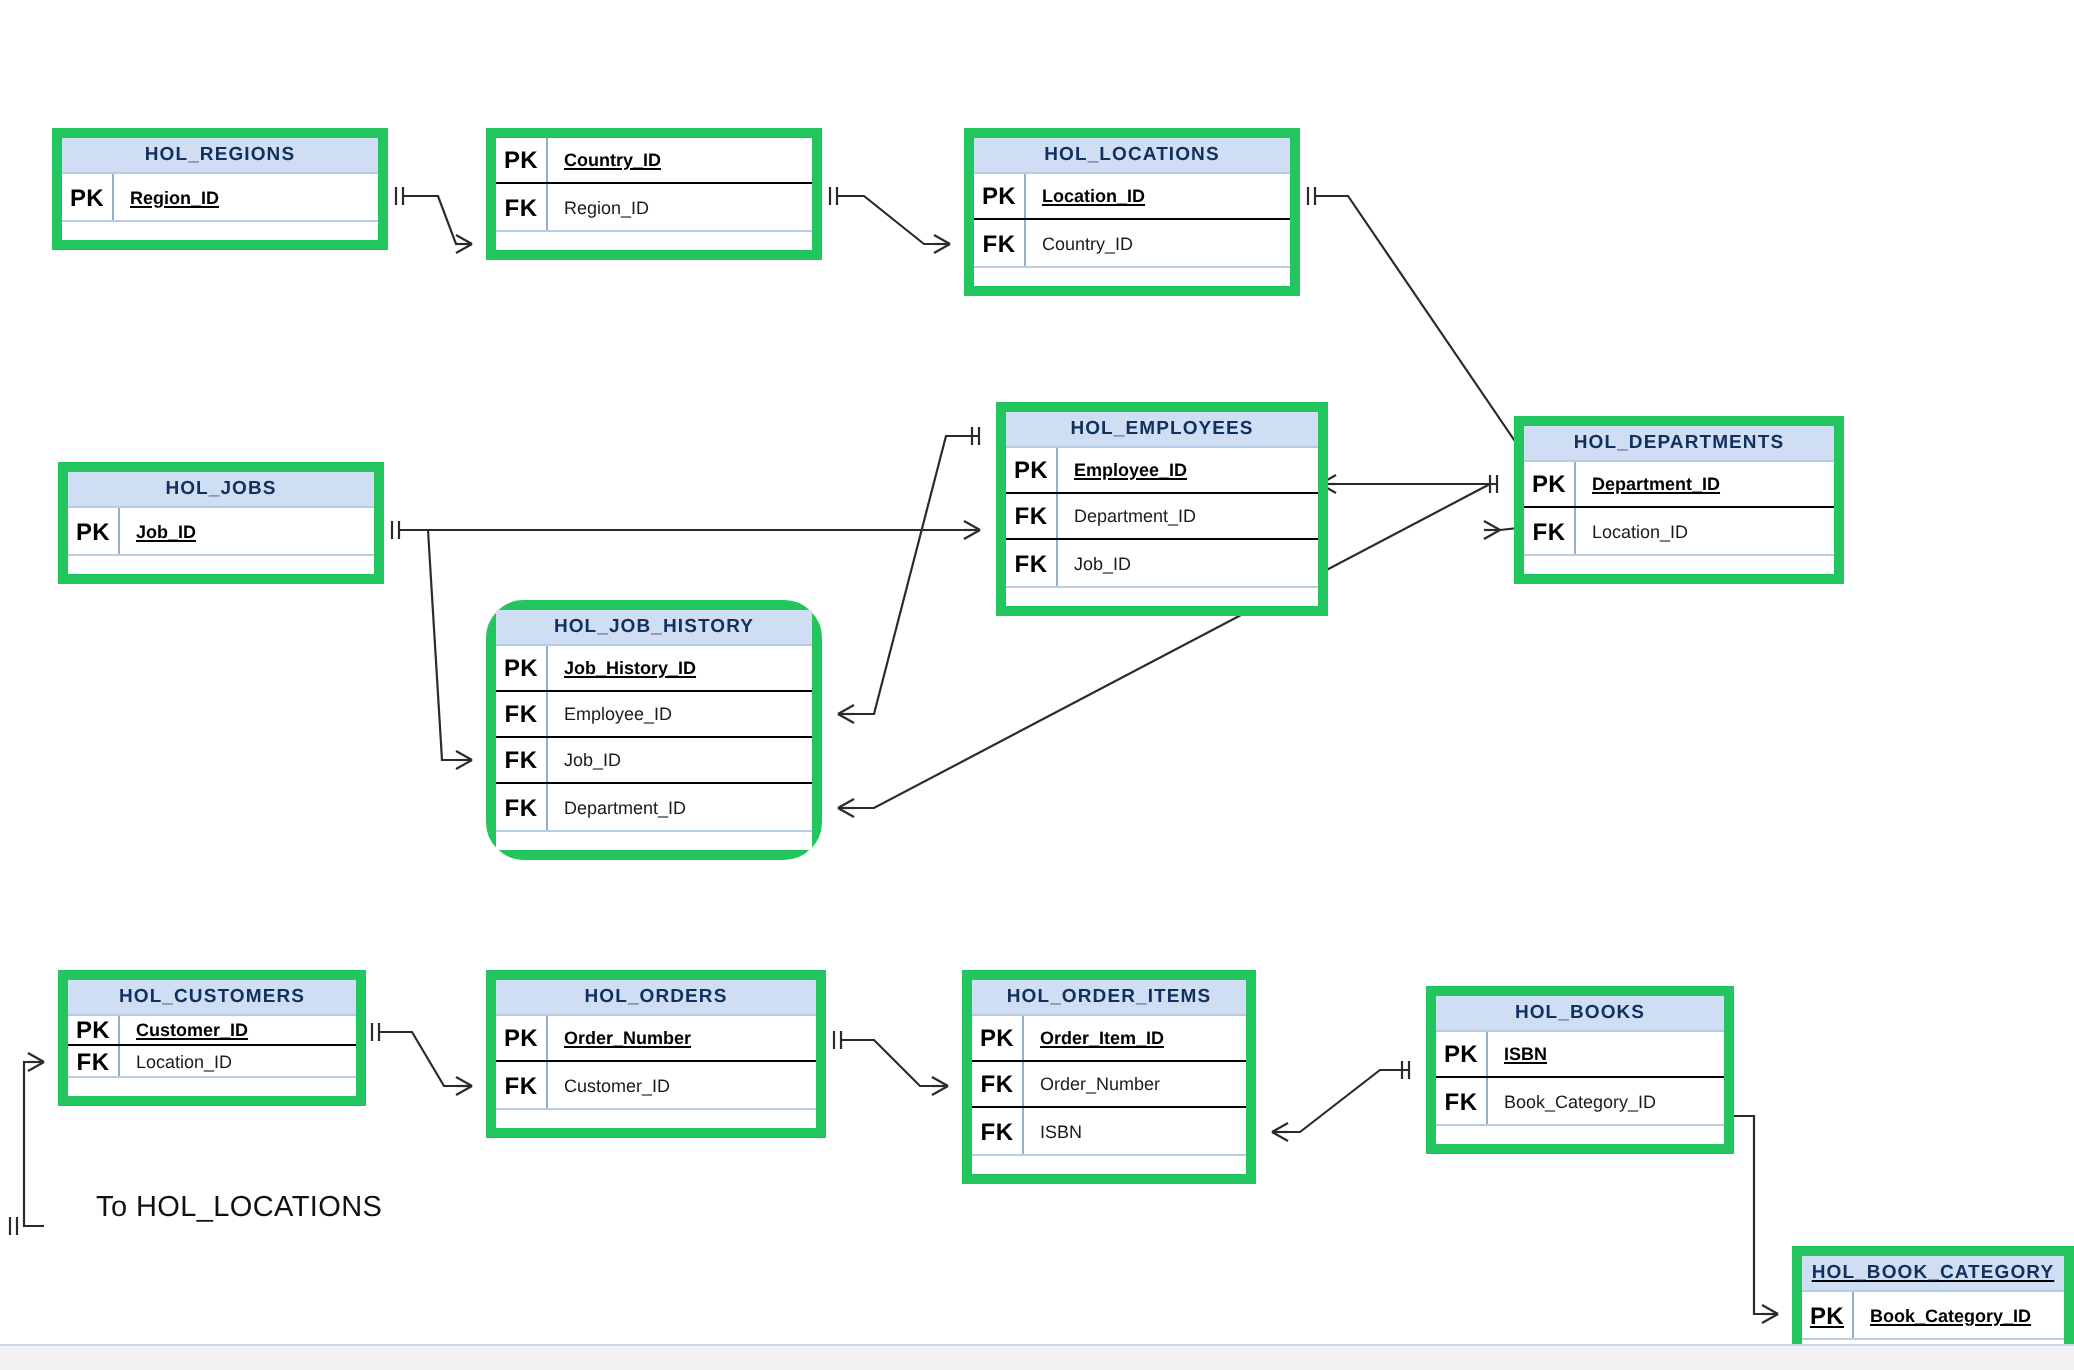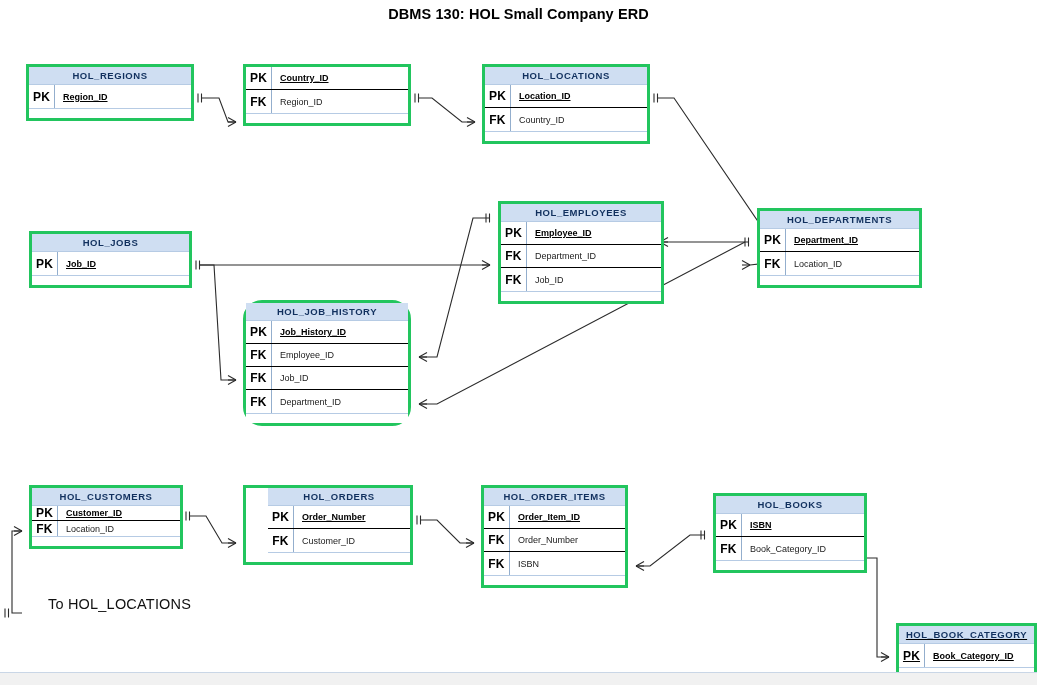"DBMS 130: HOL Small Company" div { html: <div>DBMS 130: HOL Small Company ERD</div> -> none }
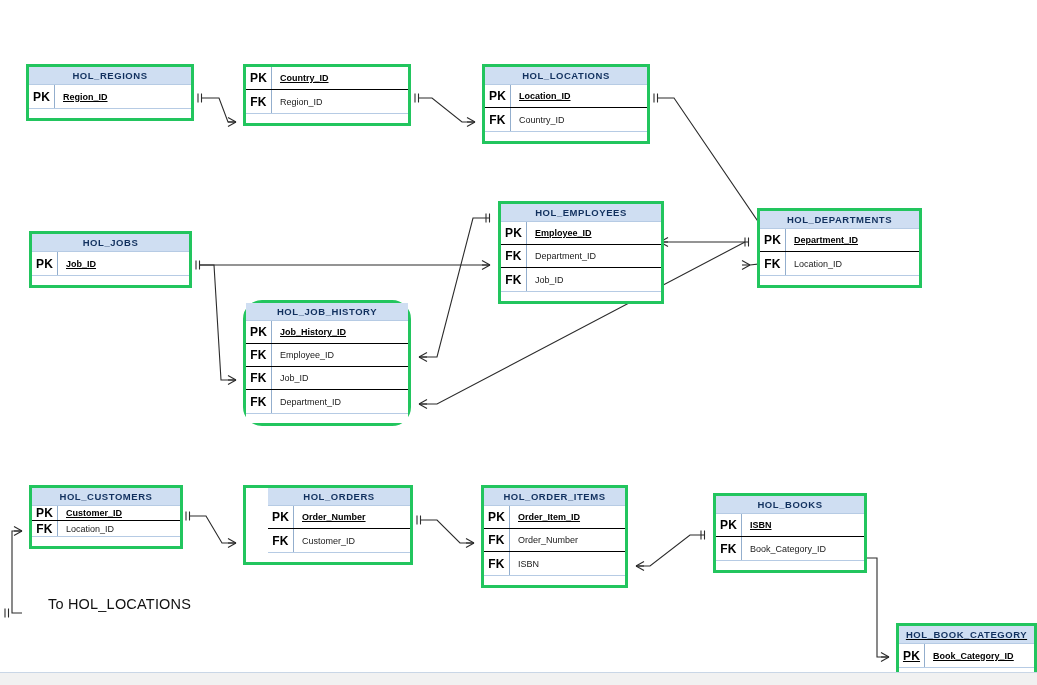"HOL_REGIONS" .entity { border: 3px solid #22c55e -> 5px solid #22c55e }
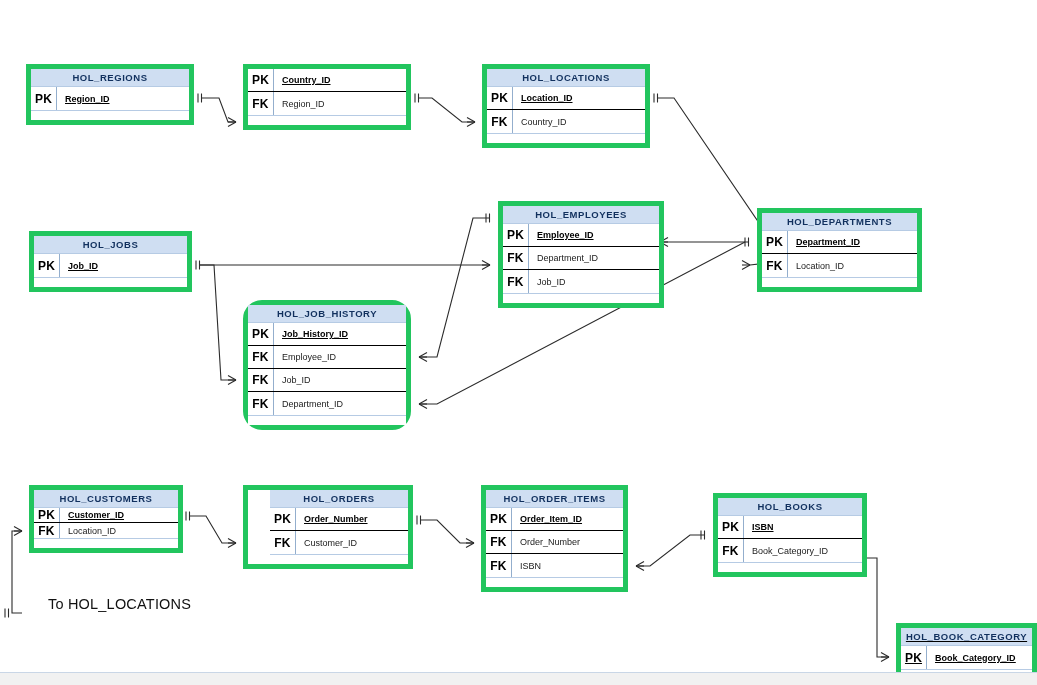"HOL_ORDERS" div.entity { padding-left: 22px -> none }
